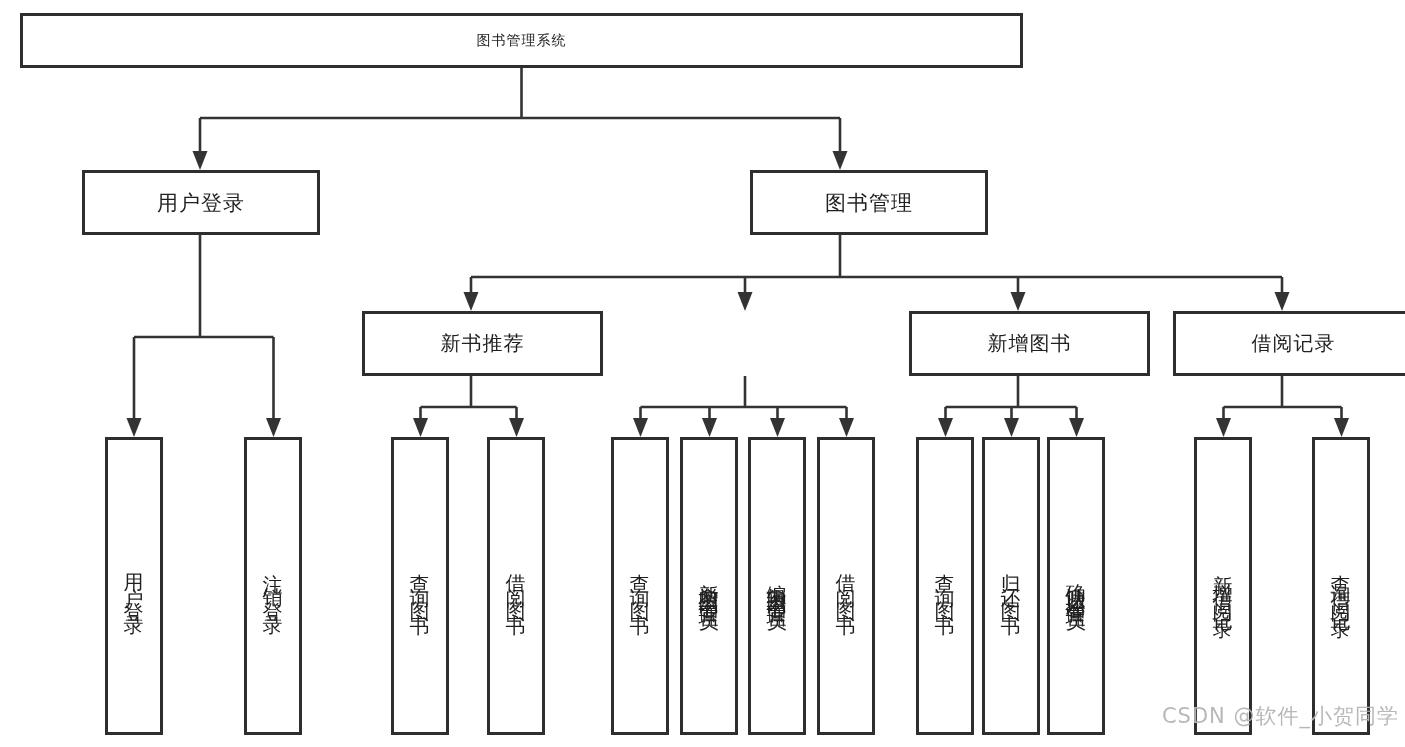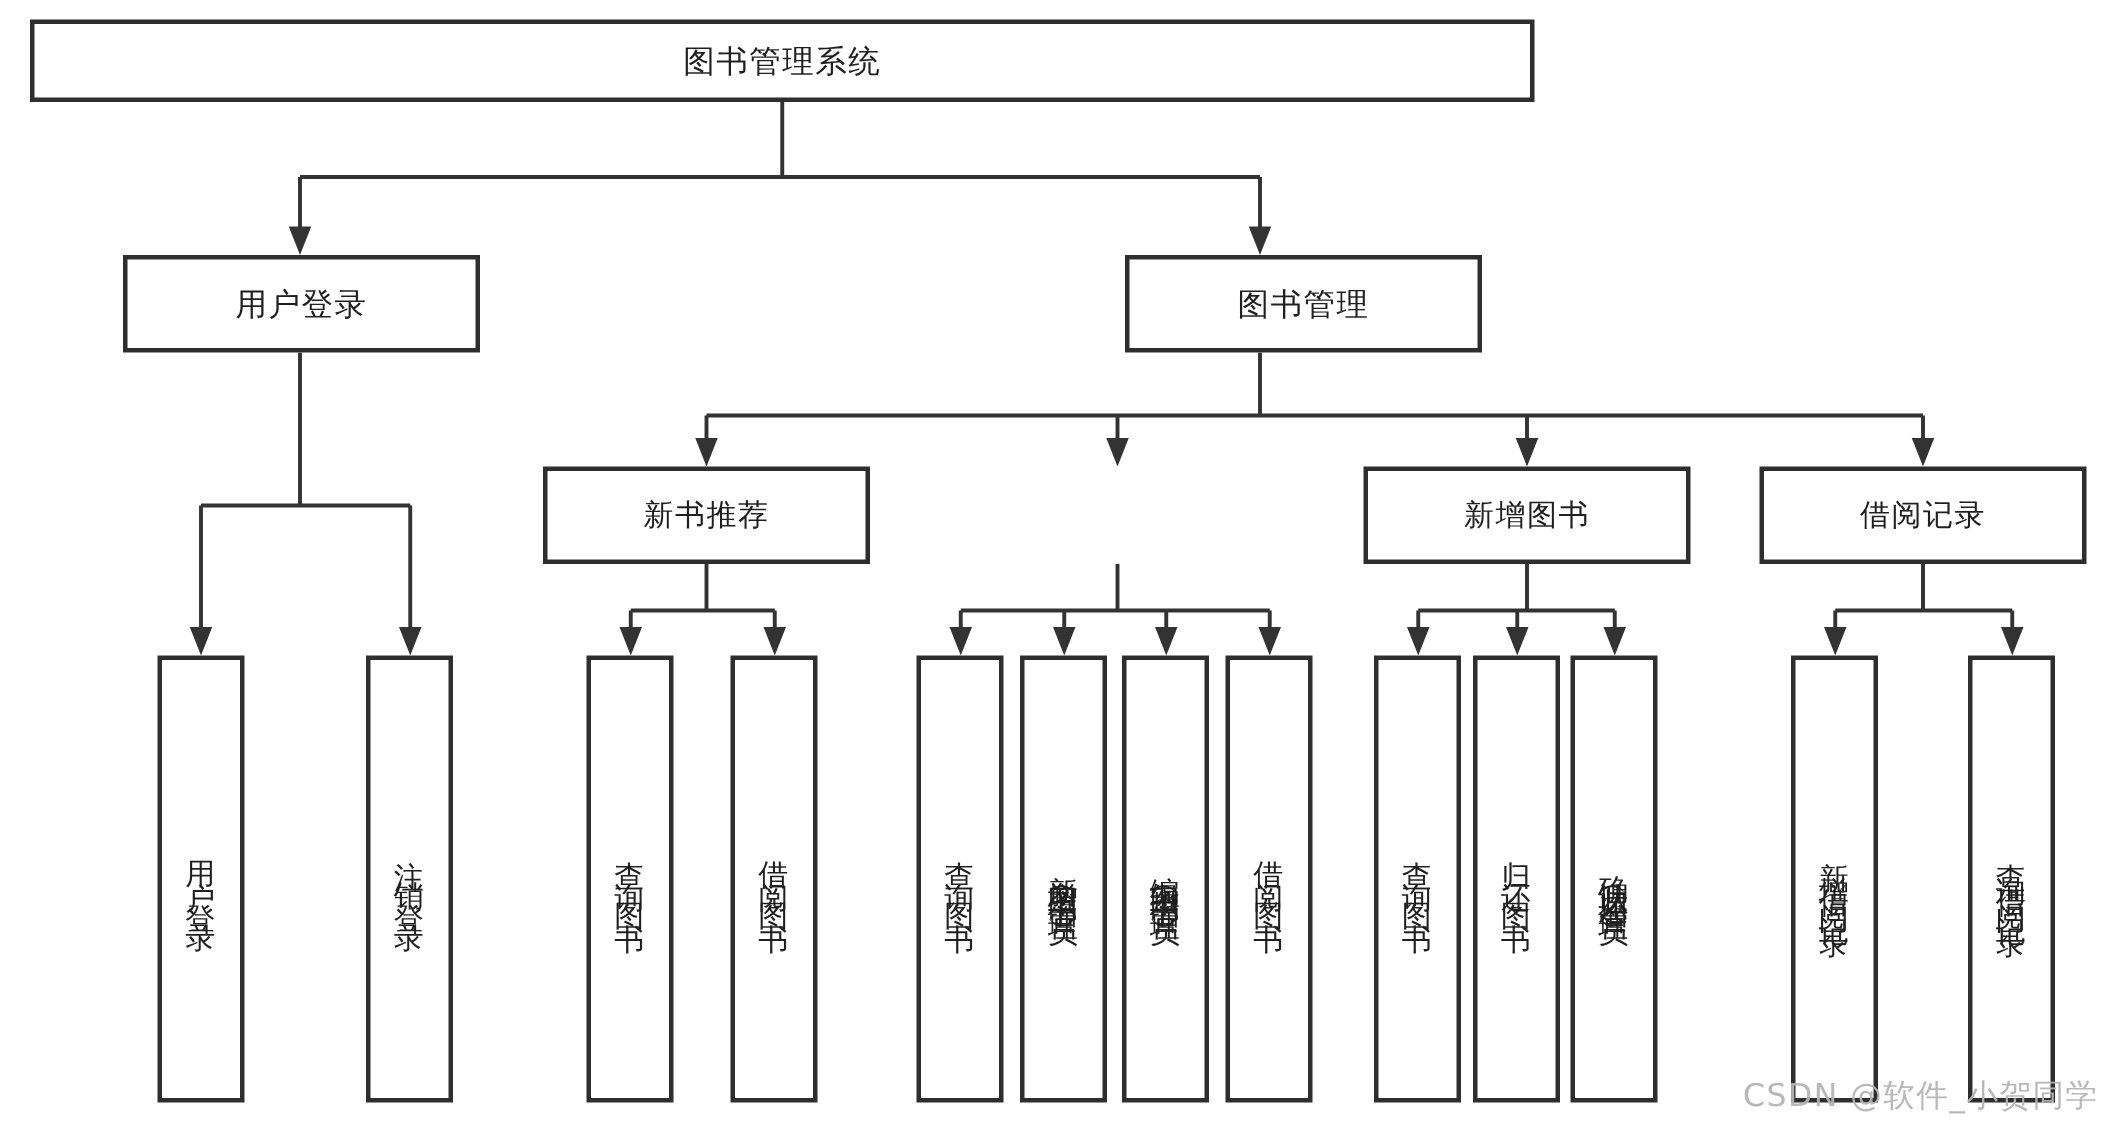"图书管理系统" .root { font-size: 21px -> 14px }
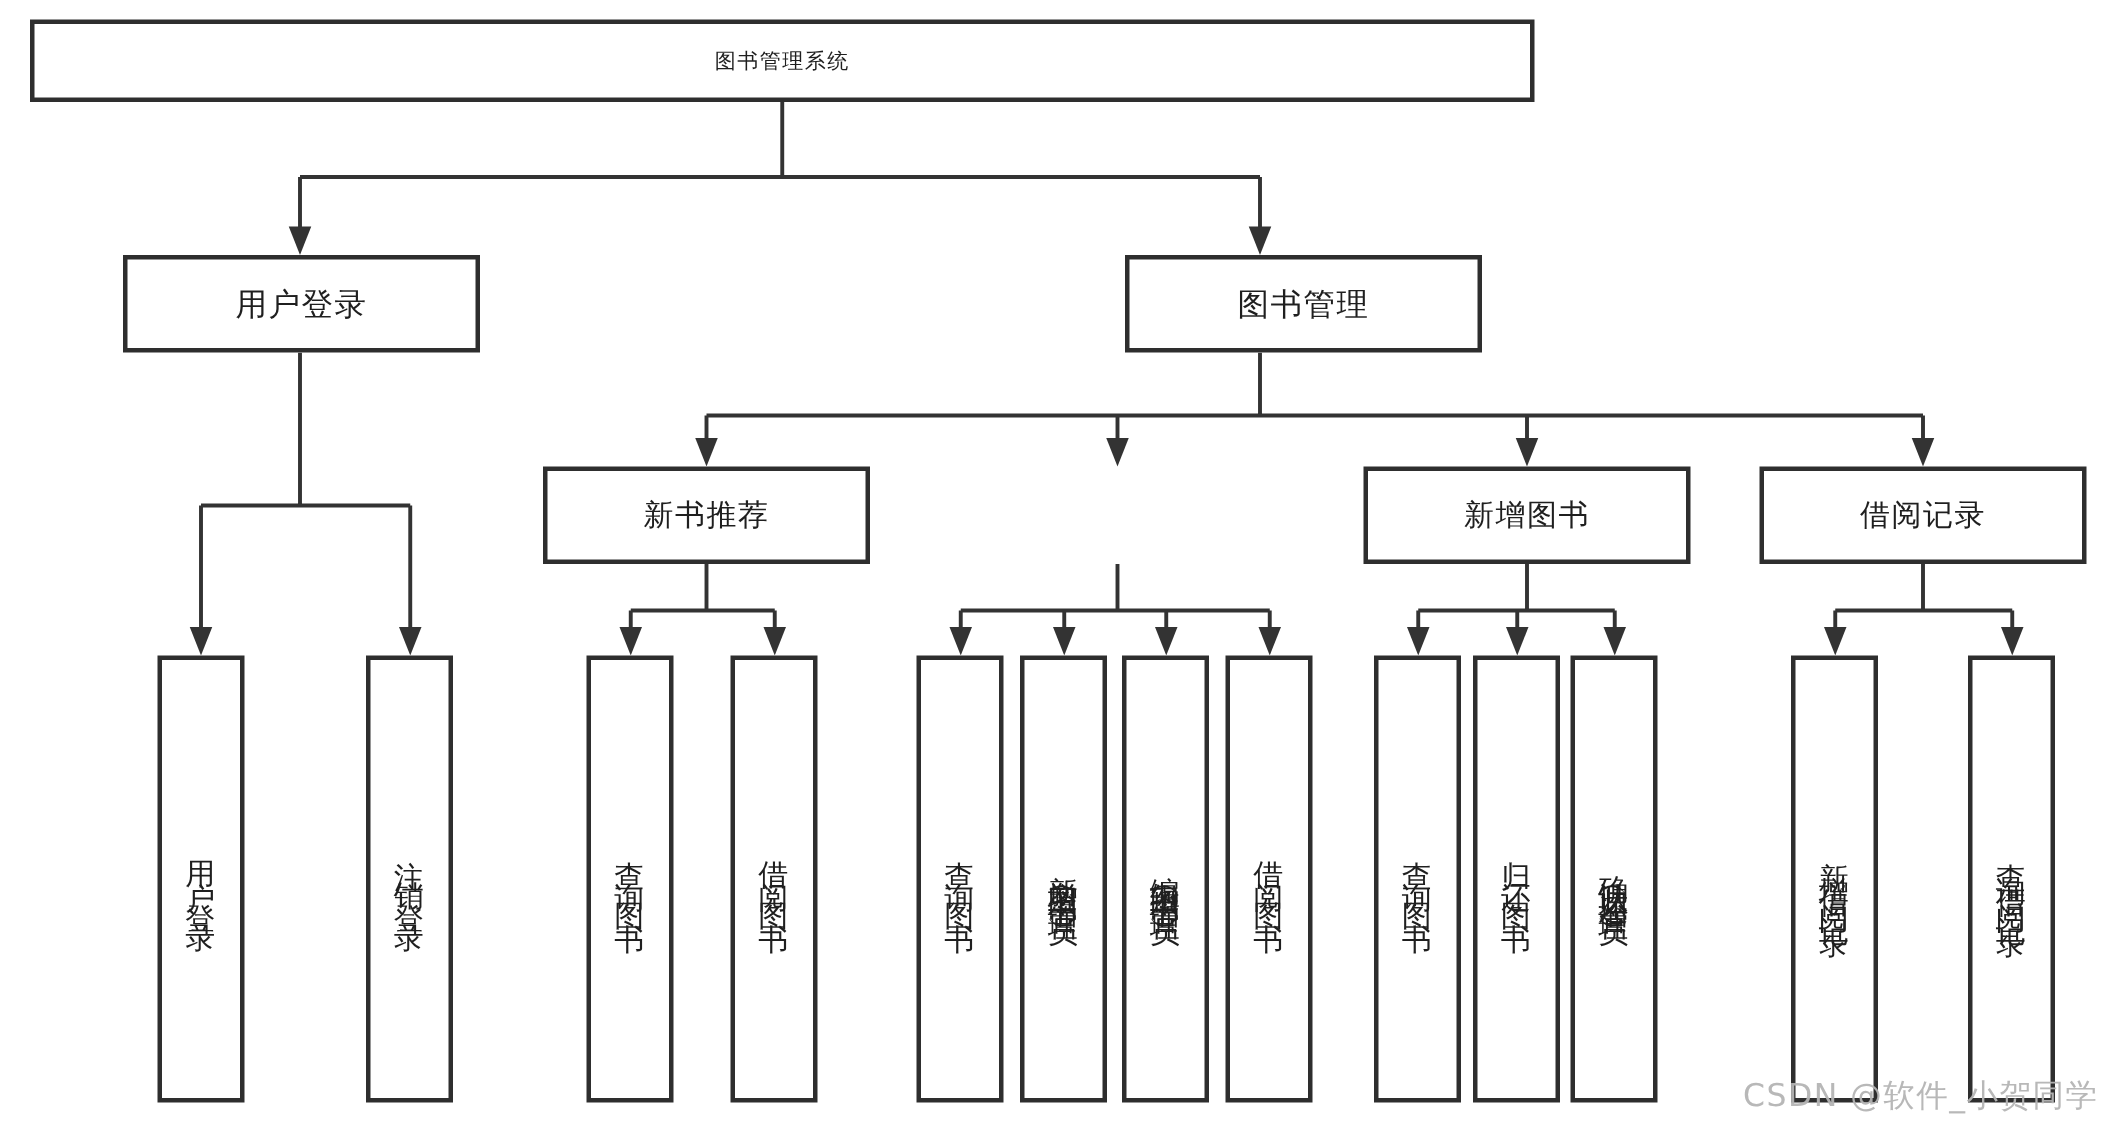"新书推荐" .mid { width: 218px -> 241px }
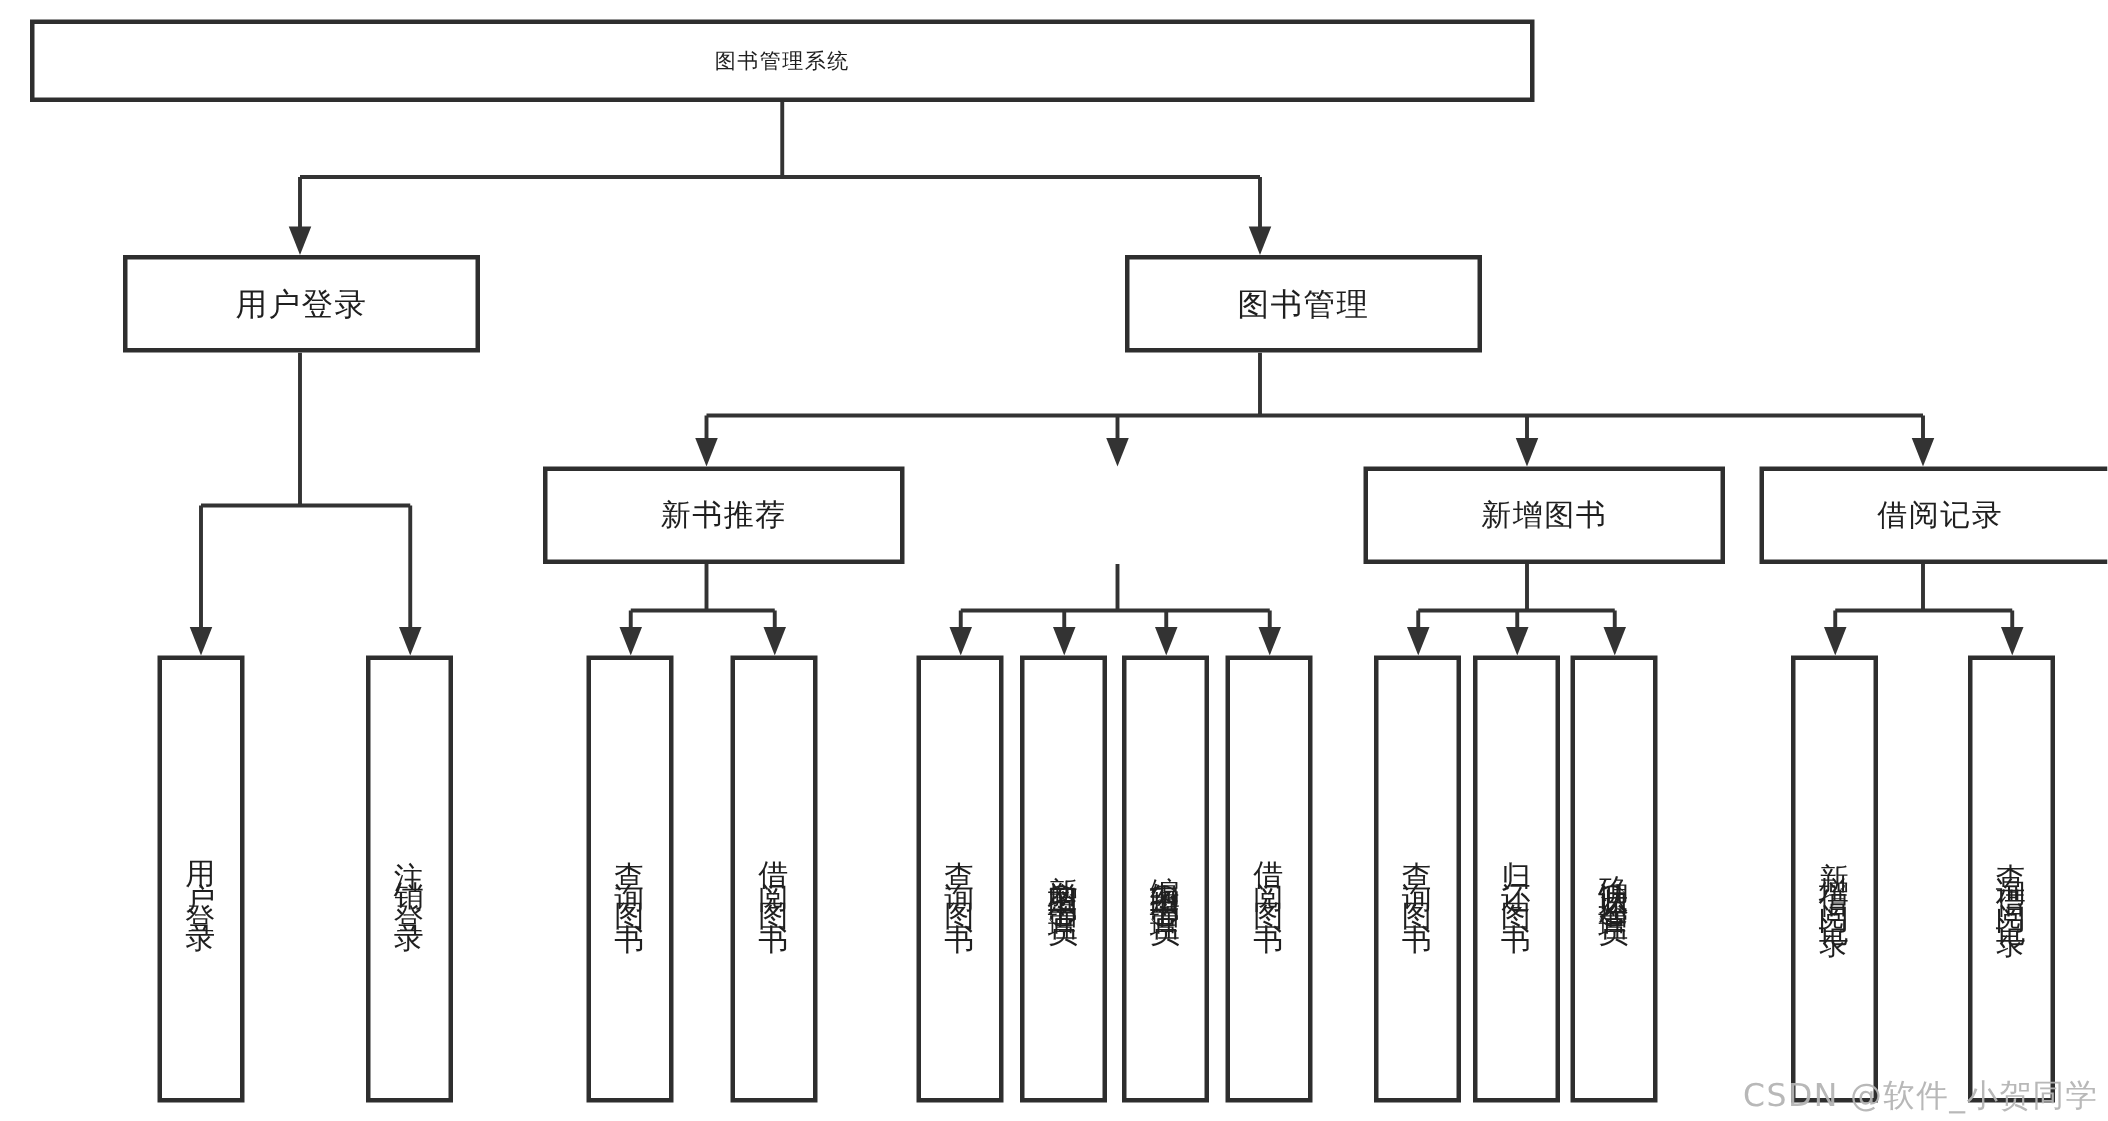"CSDN @软件_小贺同学" .watermark { bottom: 3px -> 17px }
